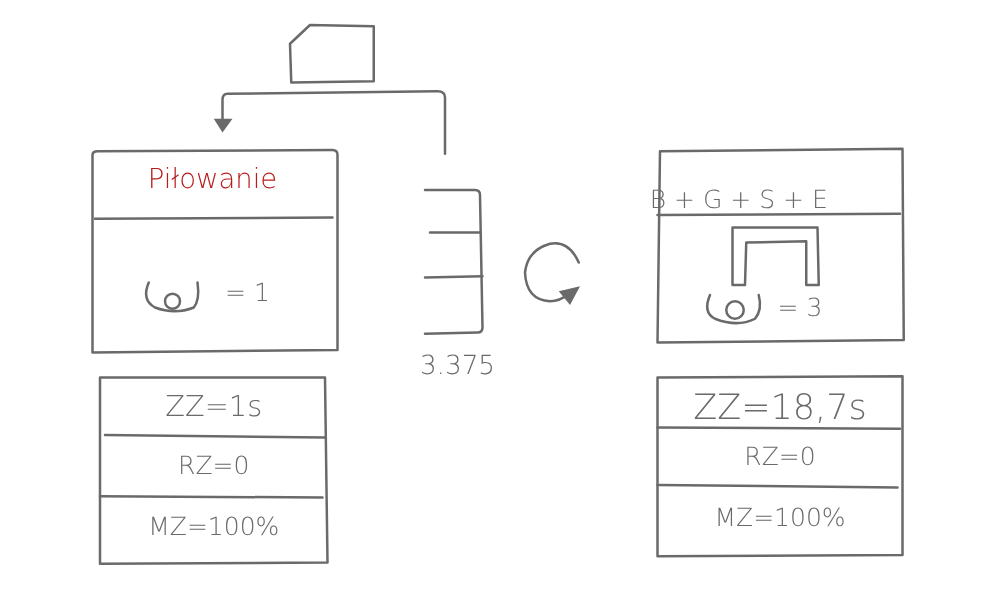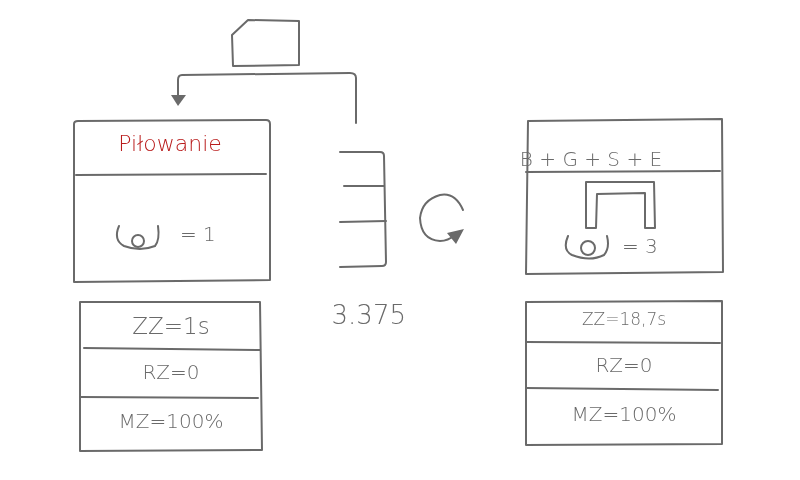"3.375" div.txt { font-size: 26px -> 21px; text-align: right -> none; top: 300px -> 280px }
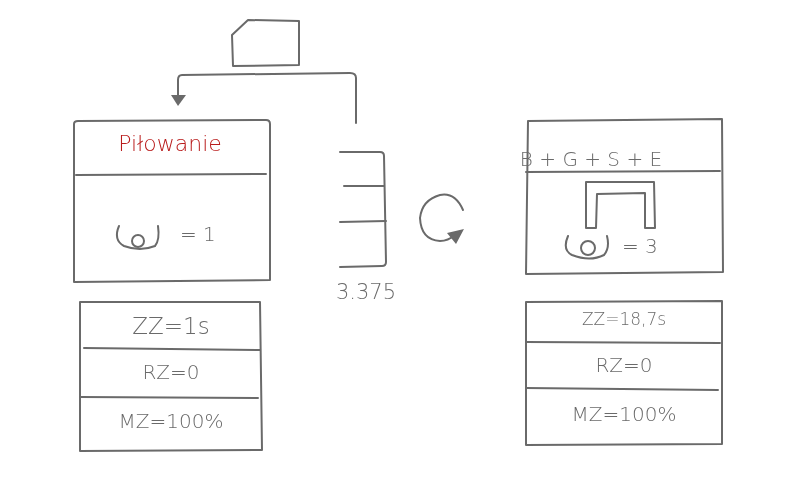"ZZ=18,7s" div.txt { font-size: 17px -> 28px }
